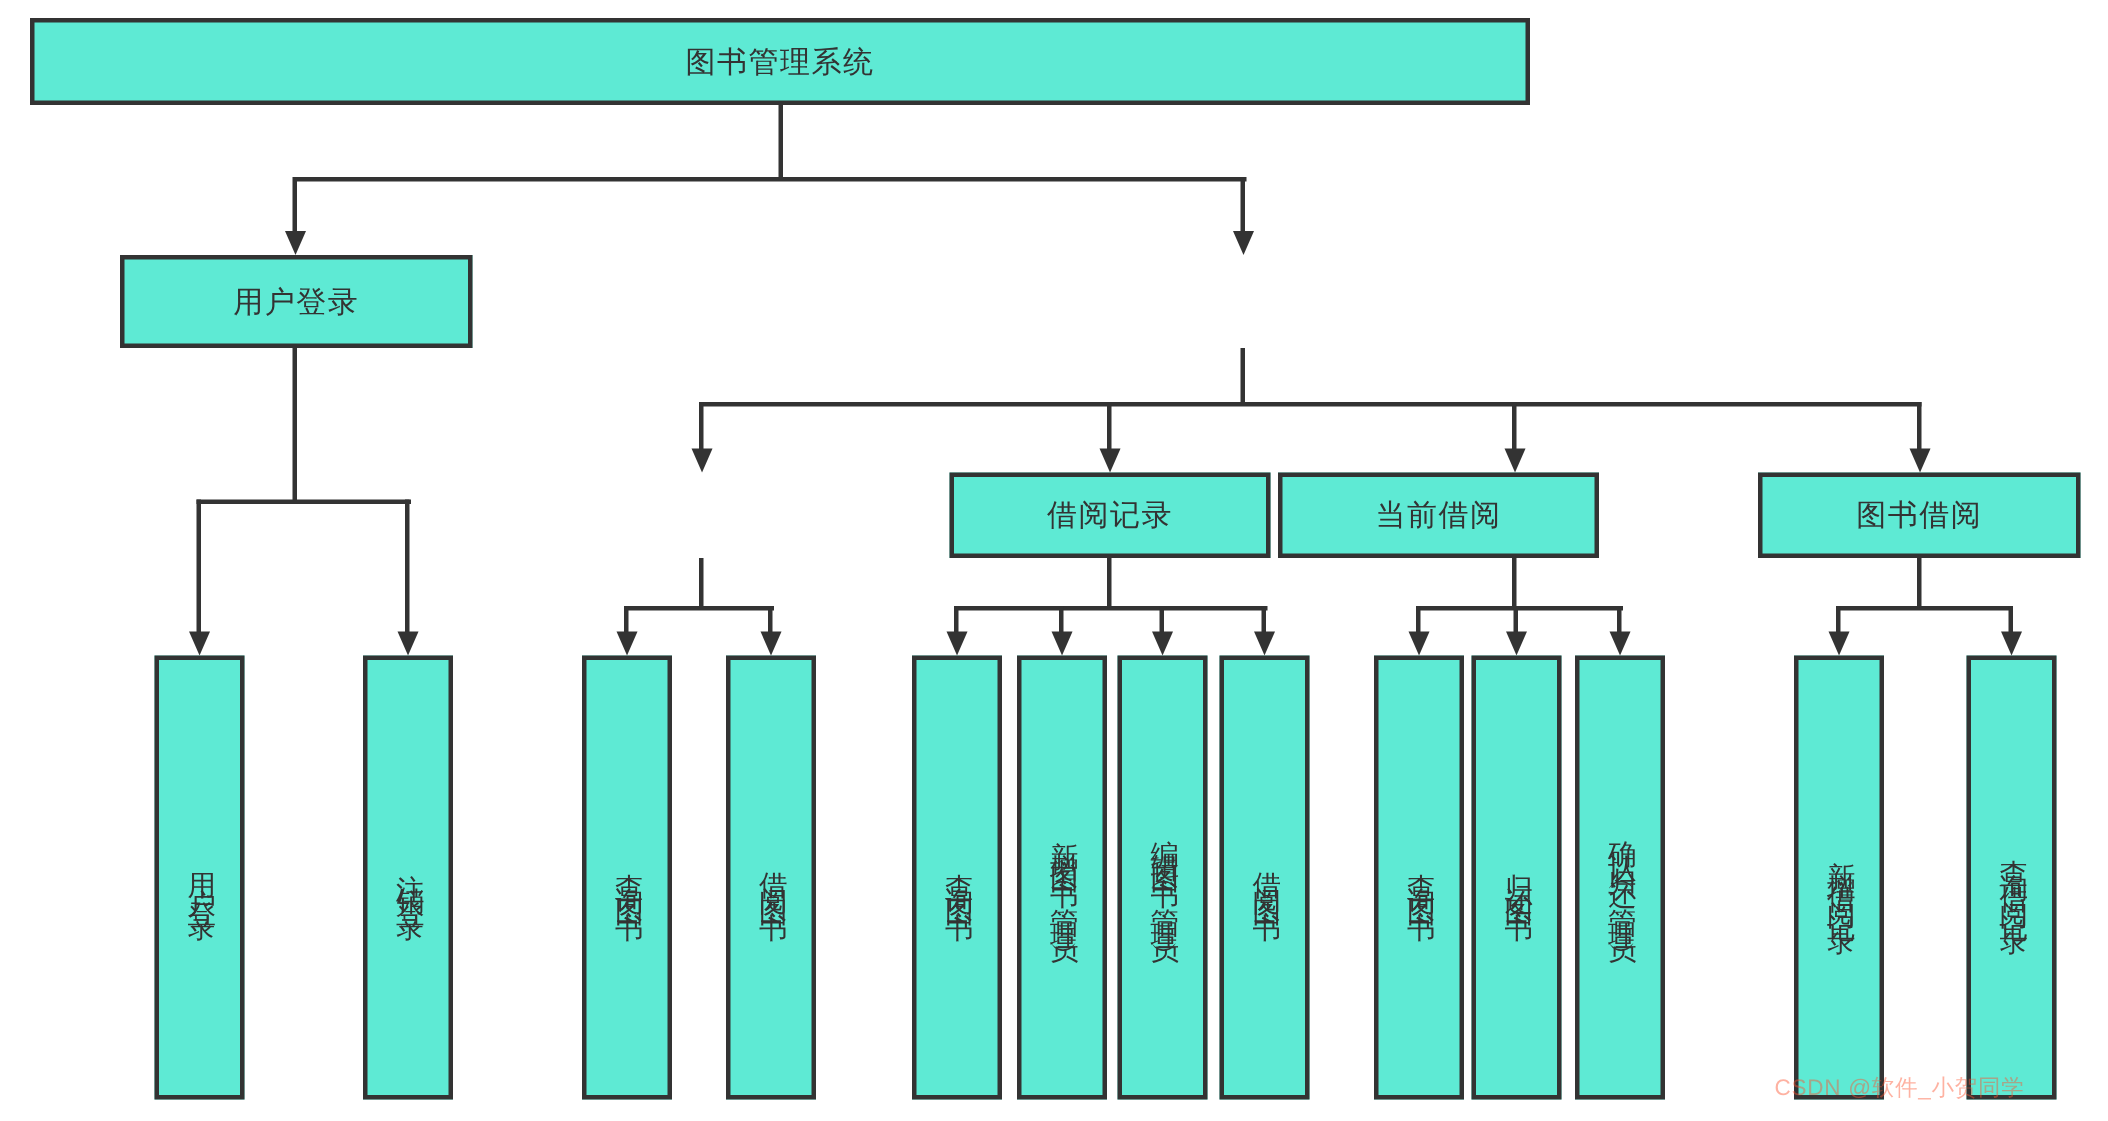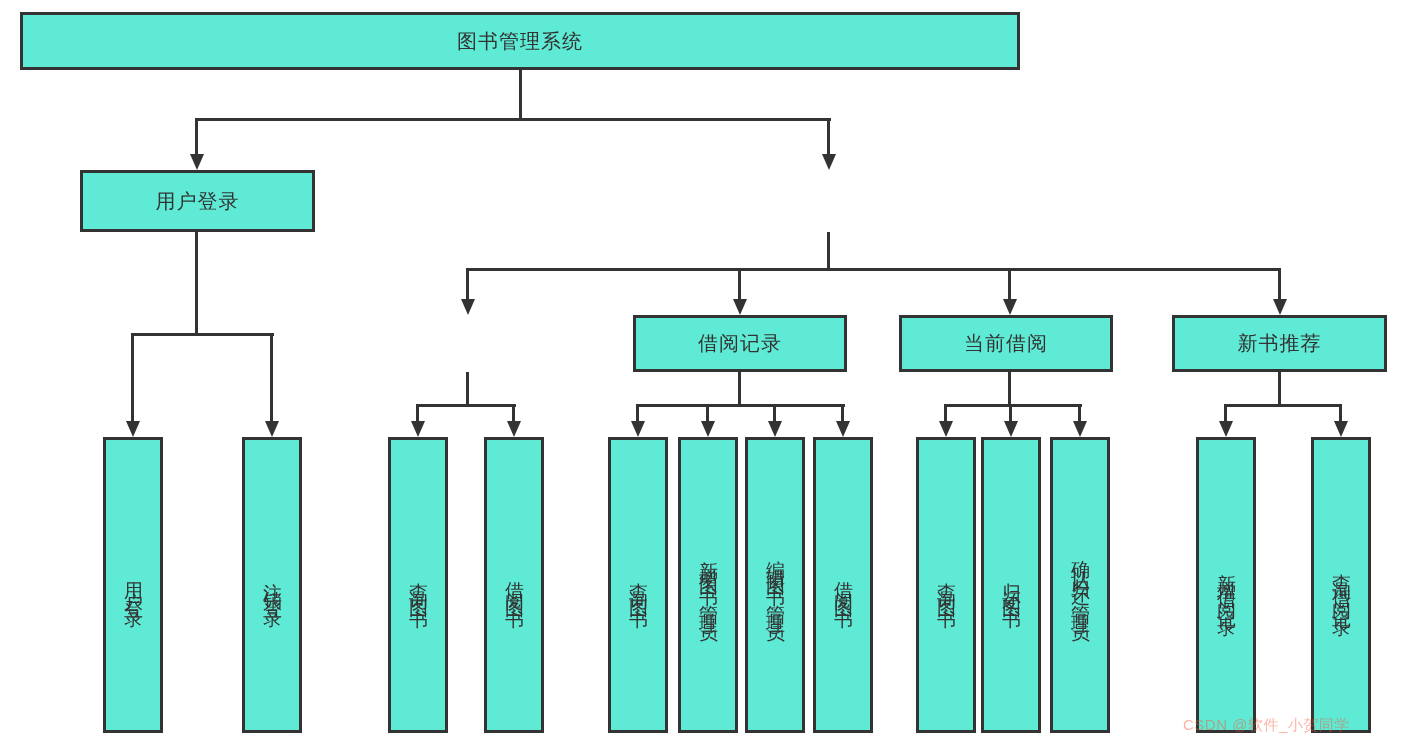"当前借阅" div.box { left: 899px -> 852px }
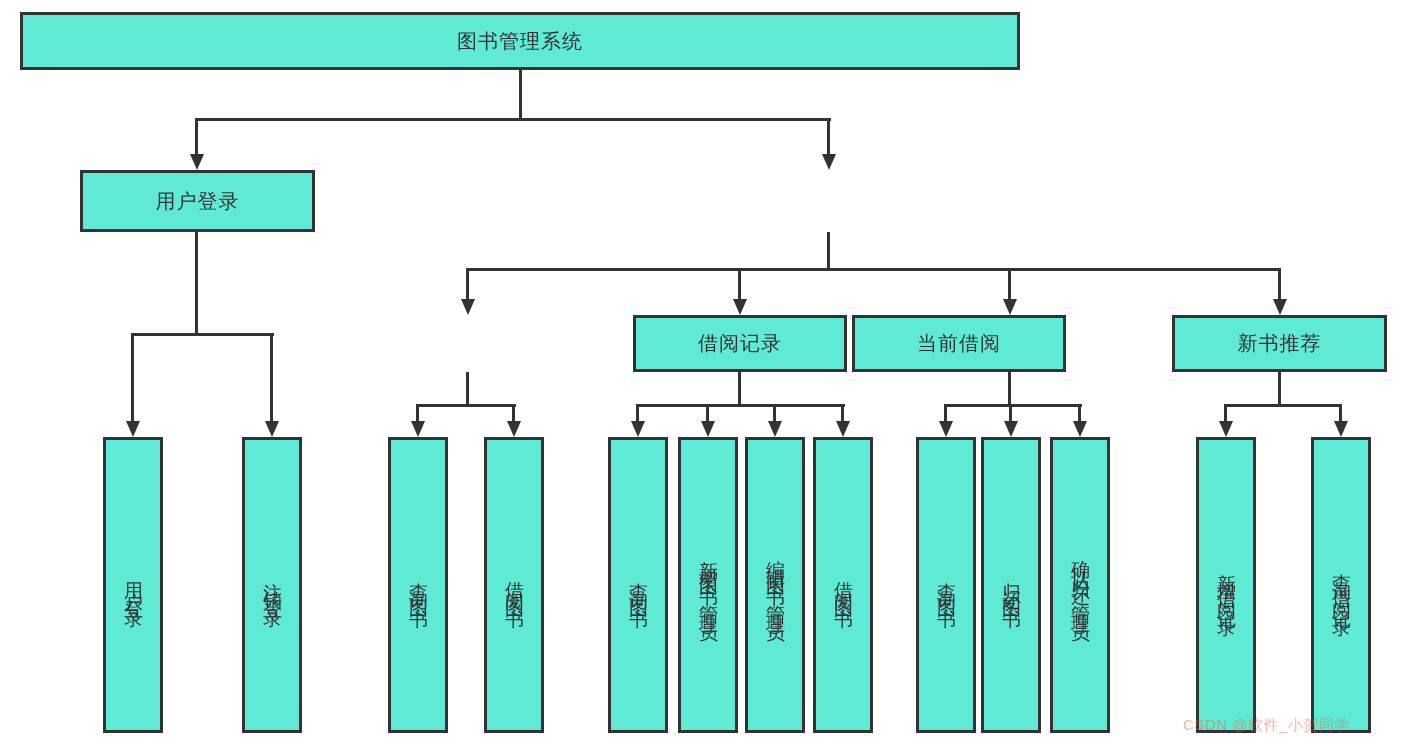"新书推荐" span.hlabel { text: 新书推荐 -> 图书借阅 }
